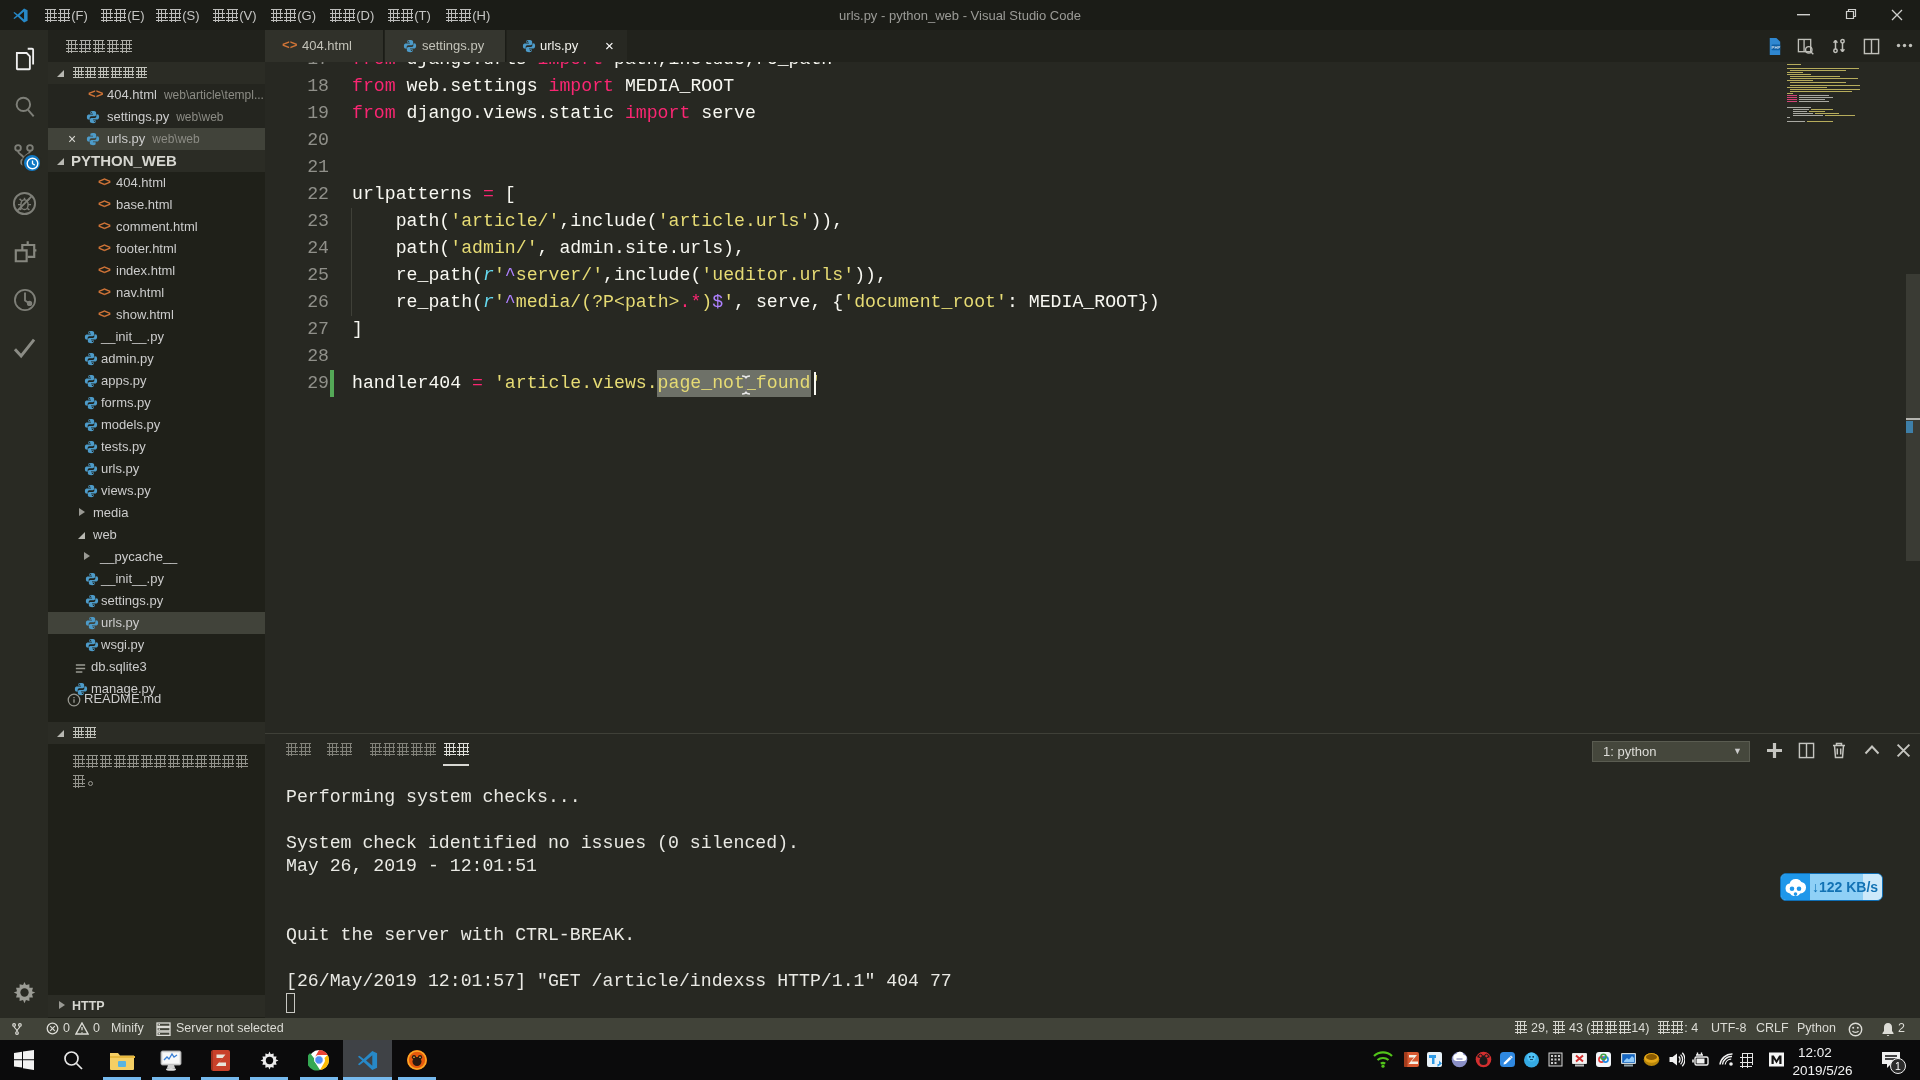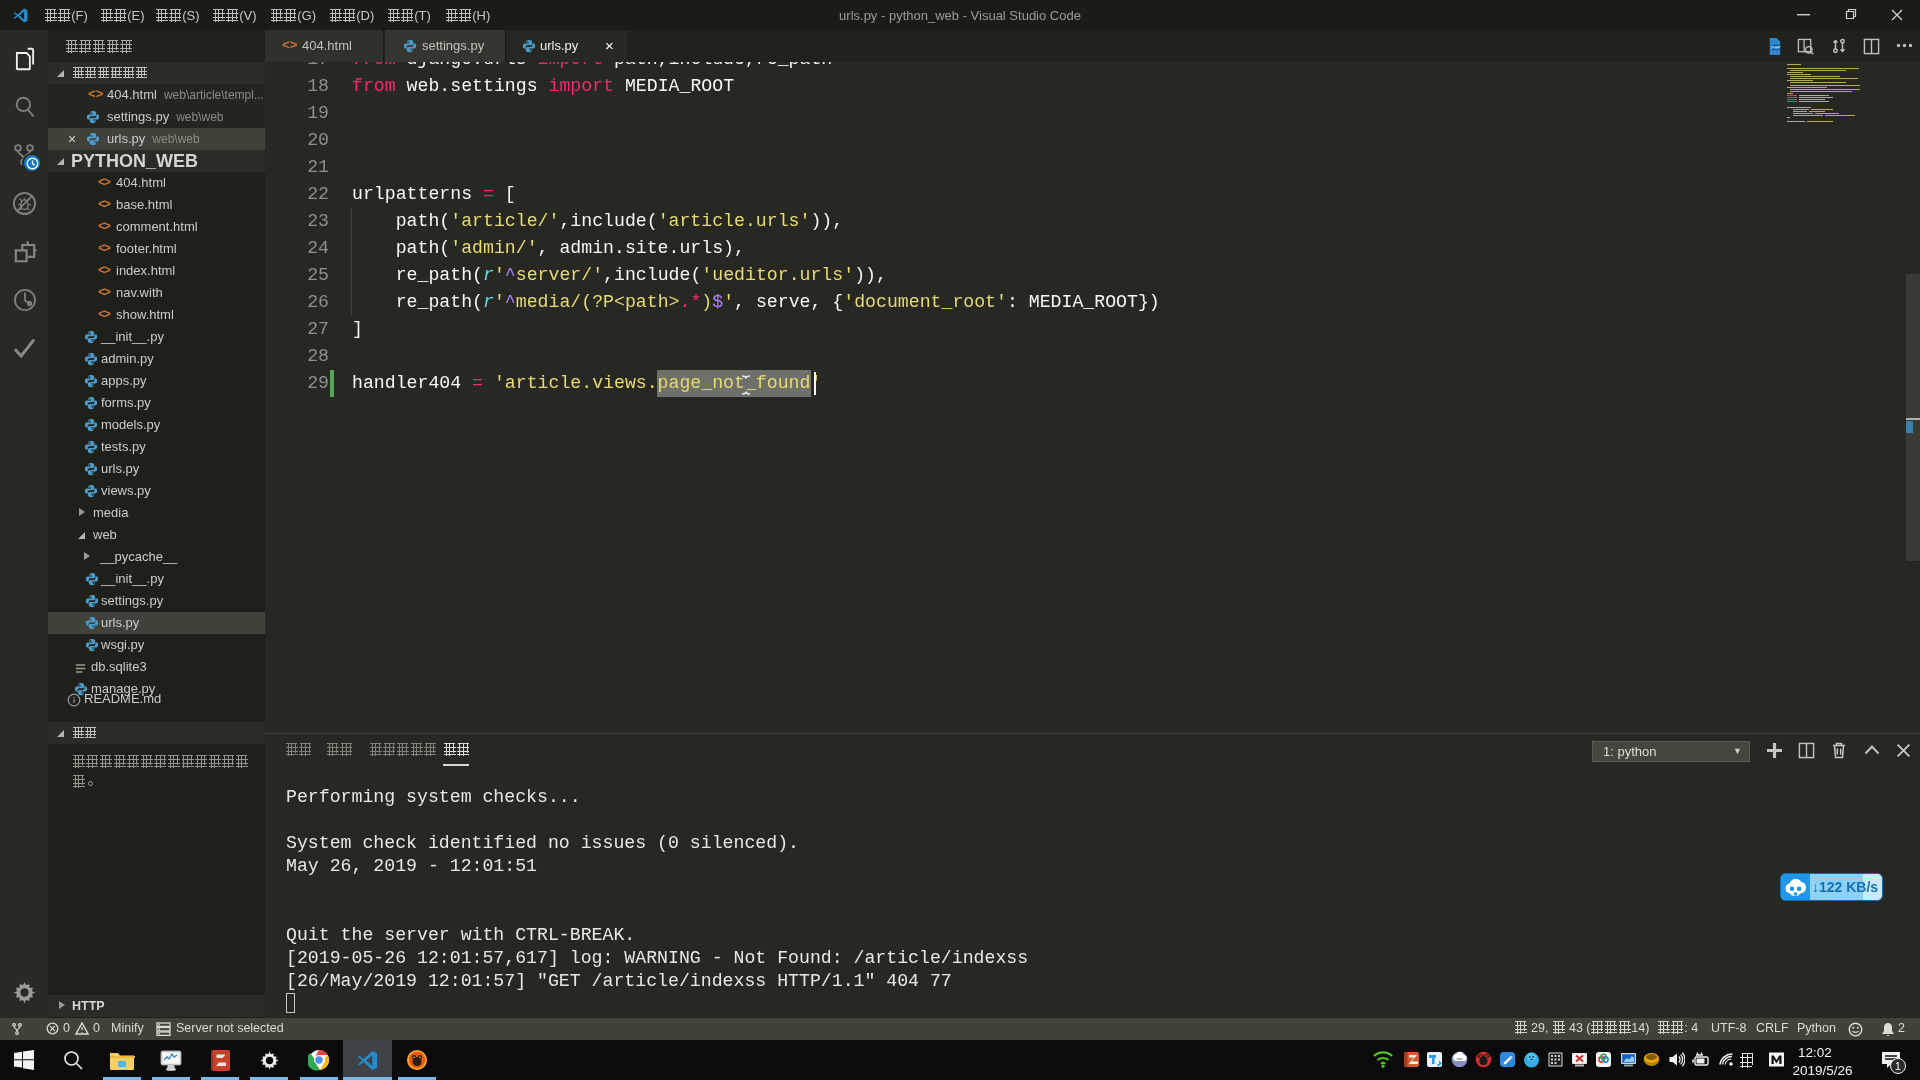"from django.views.static import serve" div.cl { html: none -> <div><span>from</span> django.views.static <span>import</span> serve</div> }
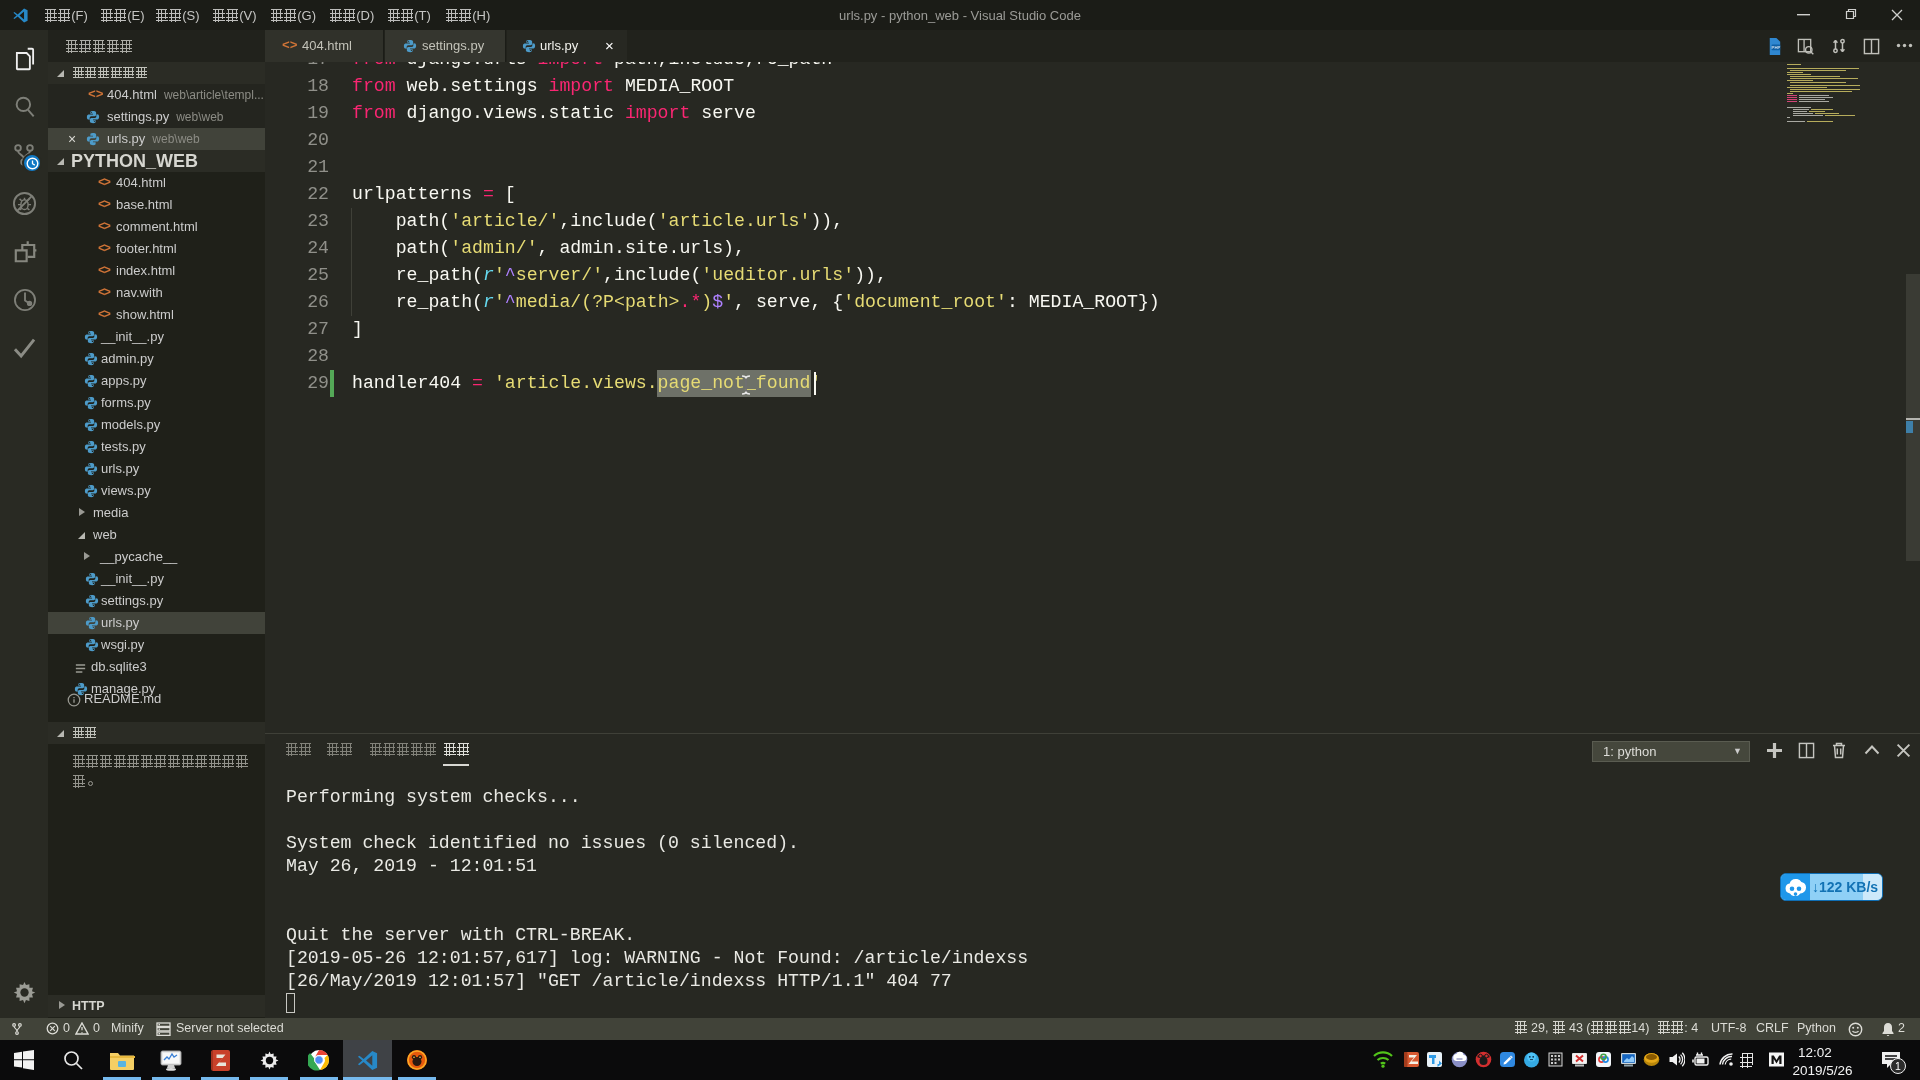"PYTHON_WEB" div.a { font-size: 18px -> 15px }
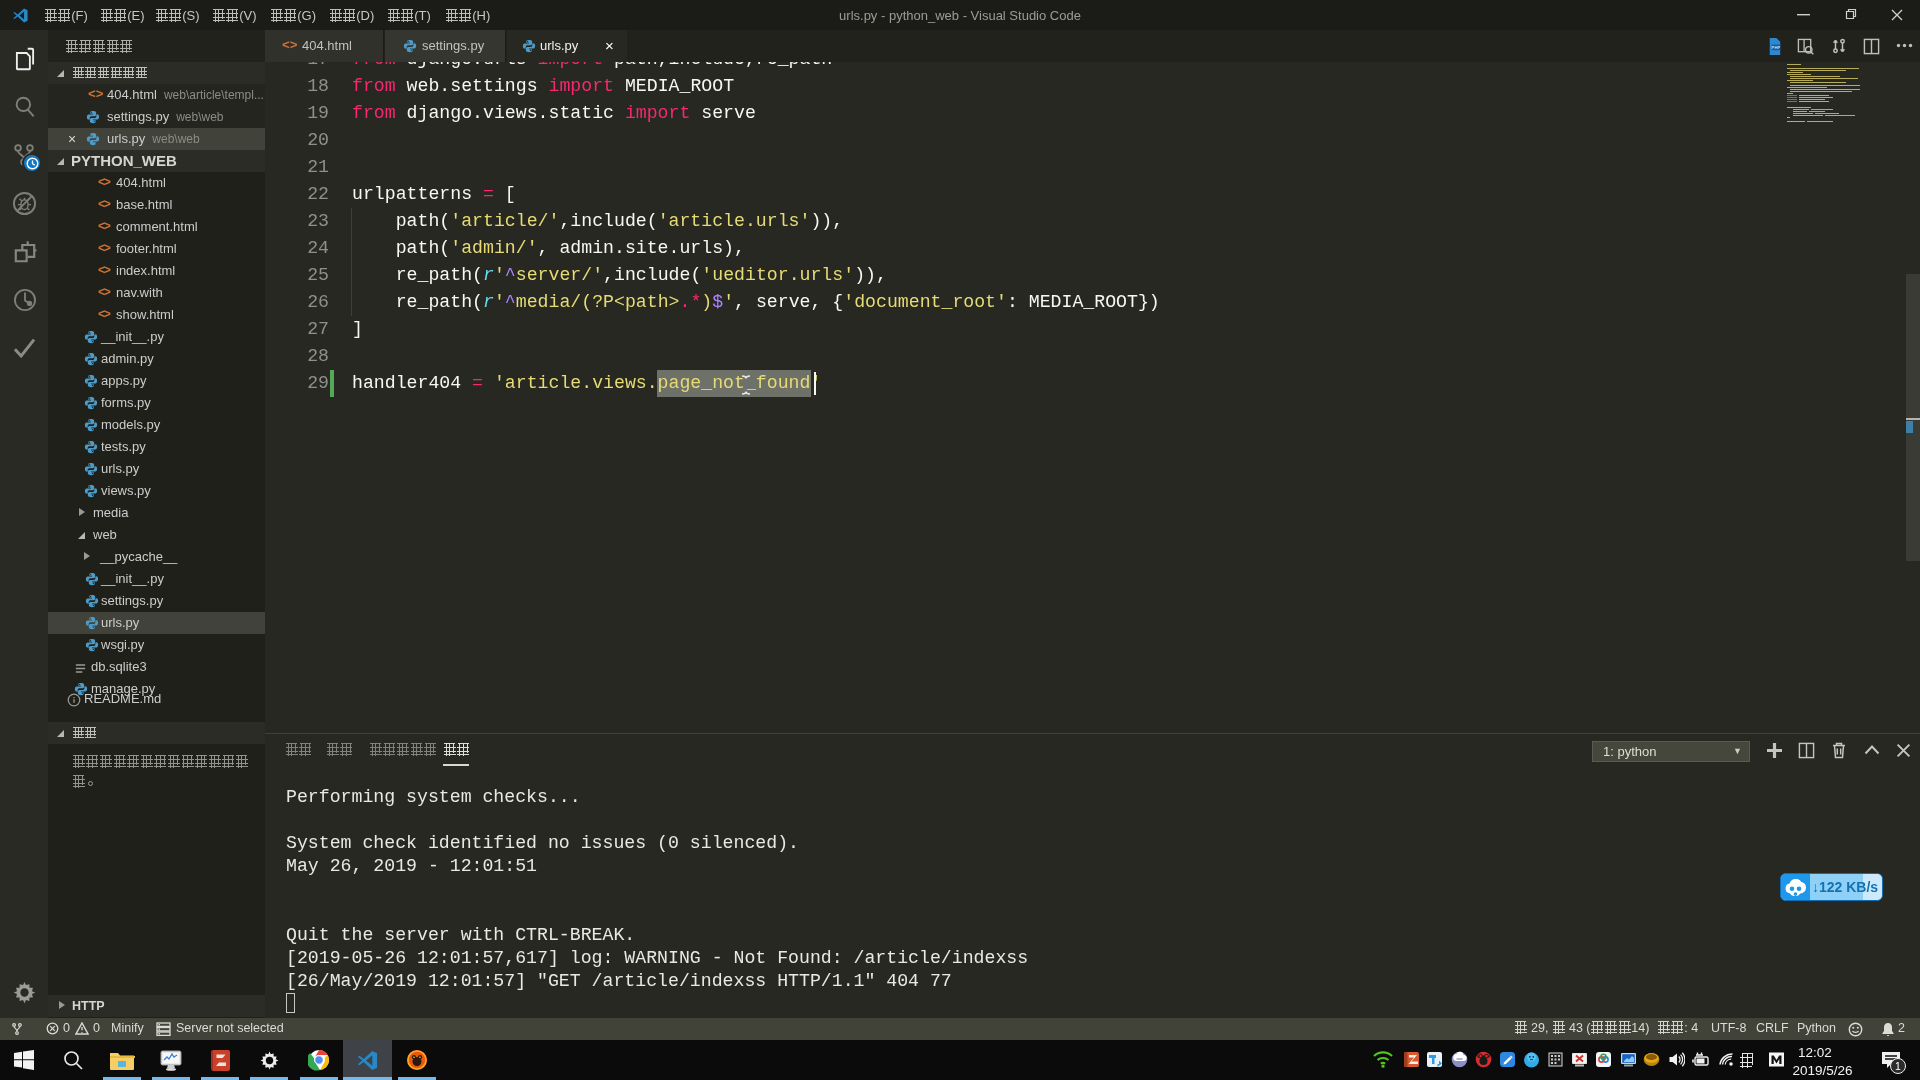"nav.with" span.a { text: nav.with -> nav.html }
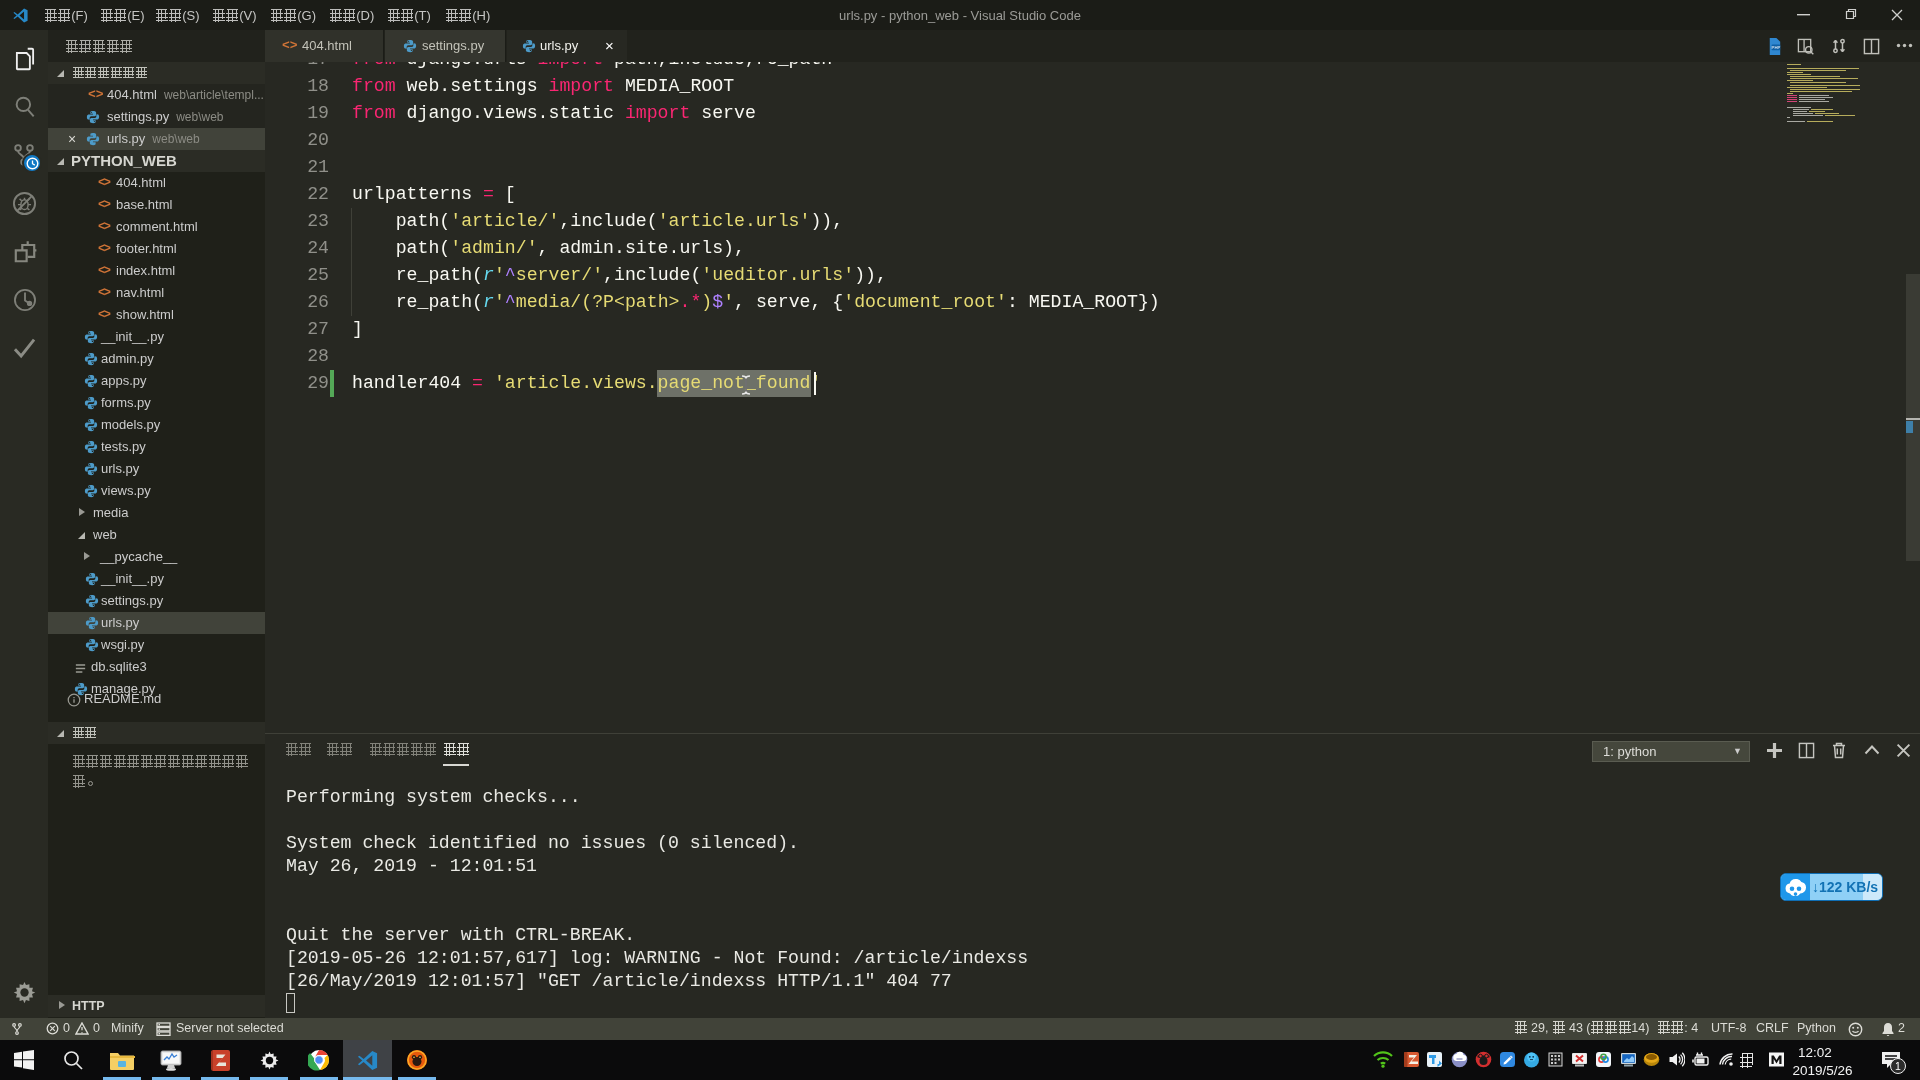"[2019-05-26 12:01:57,617] log: WARNING -" div.tl { html: <div>[2019-05-26 12:01:57,617] log: WARNING - Not Found: /article/indexss</div> -> none }
